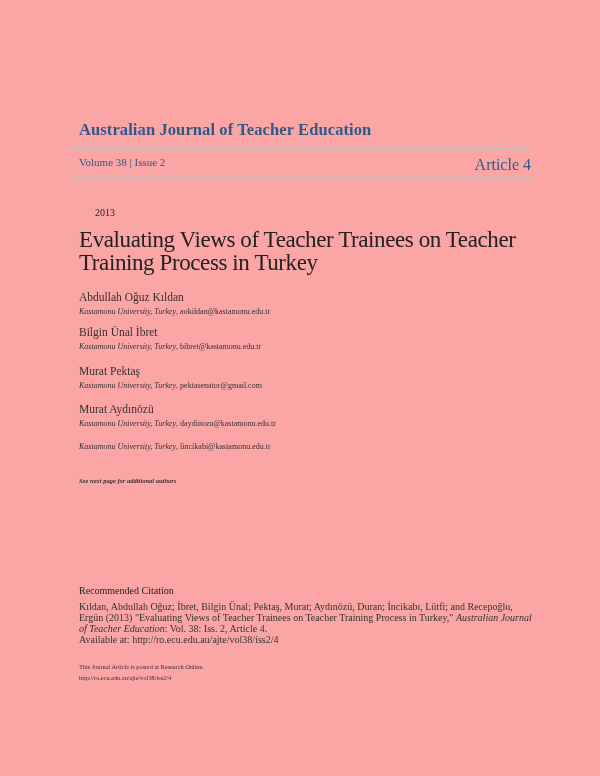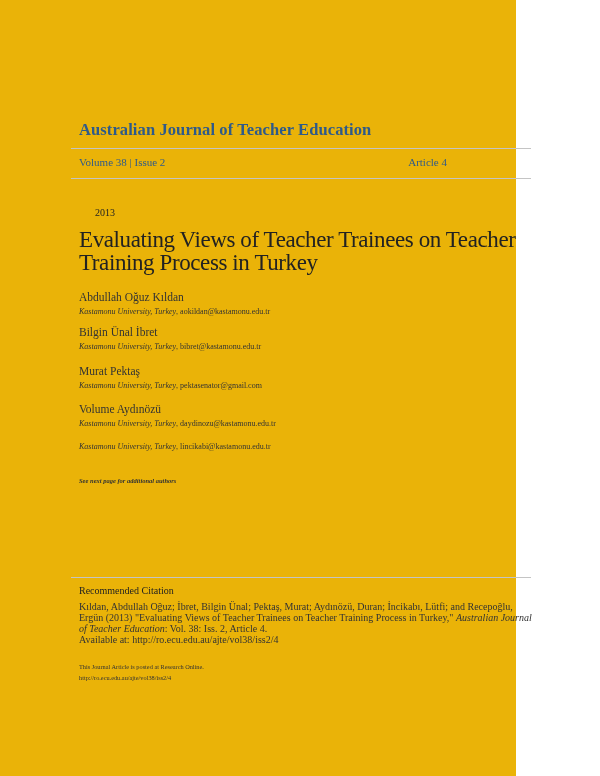"Australian Journal of Teacher Education" .page { background: #eab308 -> #fca5a5; width: 516px -> 600px }
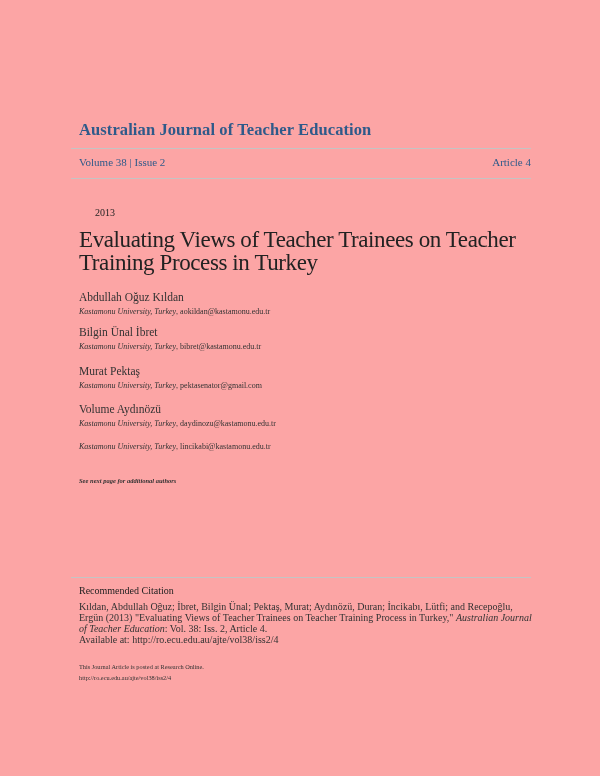"Article 4" .article-num { font-size: 11px -> 16px }
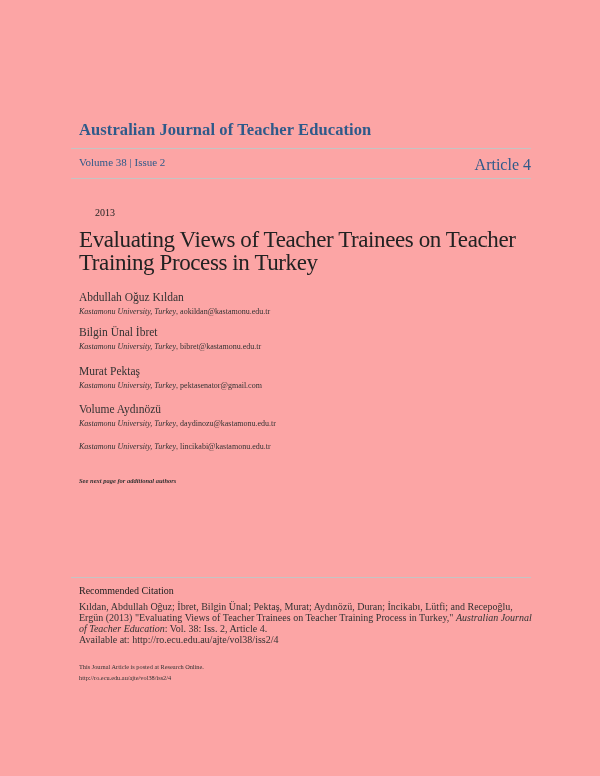"Volume Aydınözü" span.name { text: Volume -> Murat }
